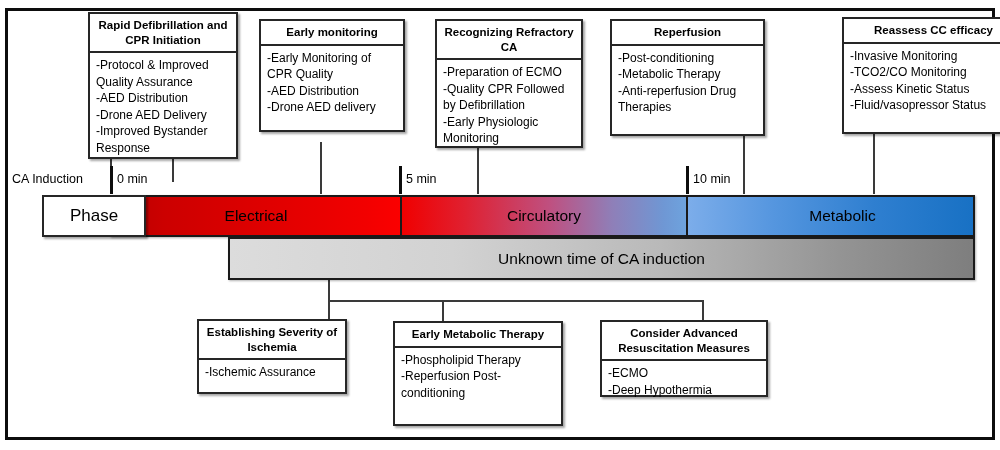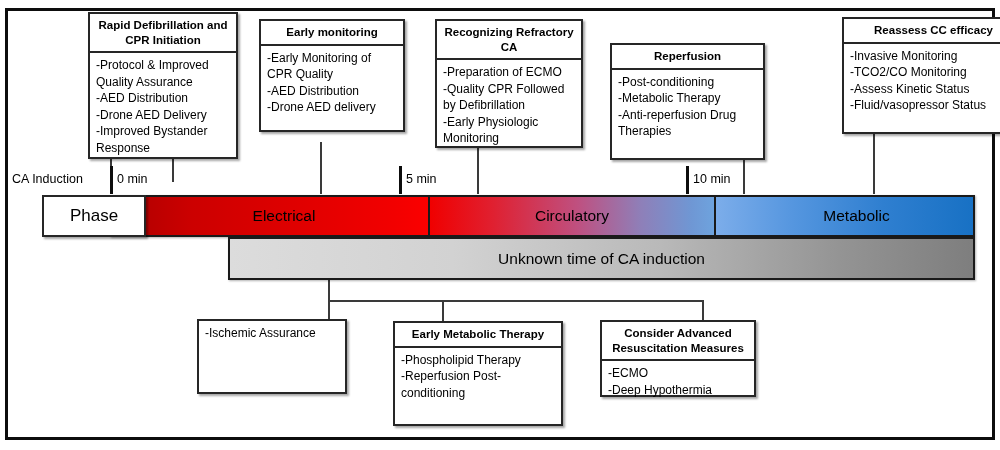"Reperfusion" div.info-box { margin-top: 24px -> none }
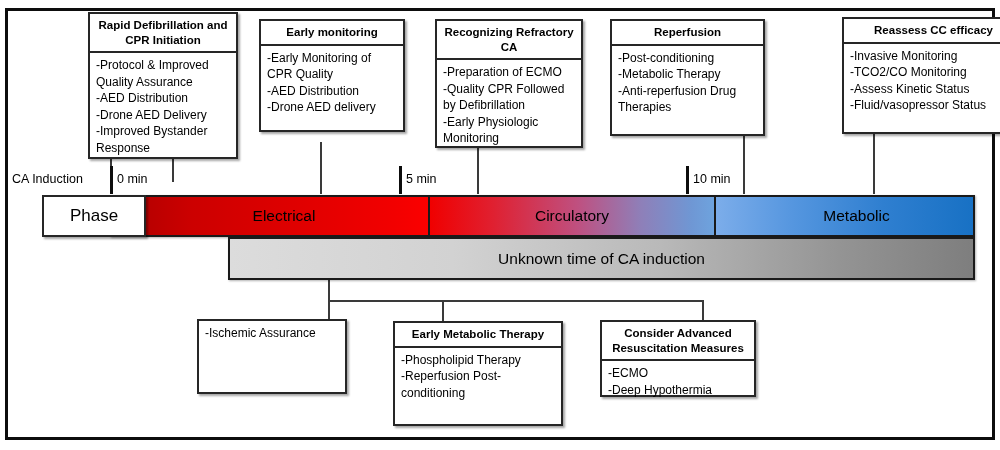"Electrical" .seg-electrical { margin-left: 28px -> none }
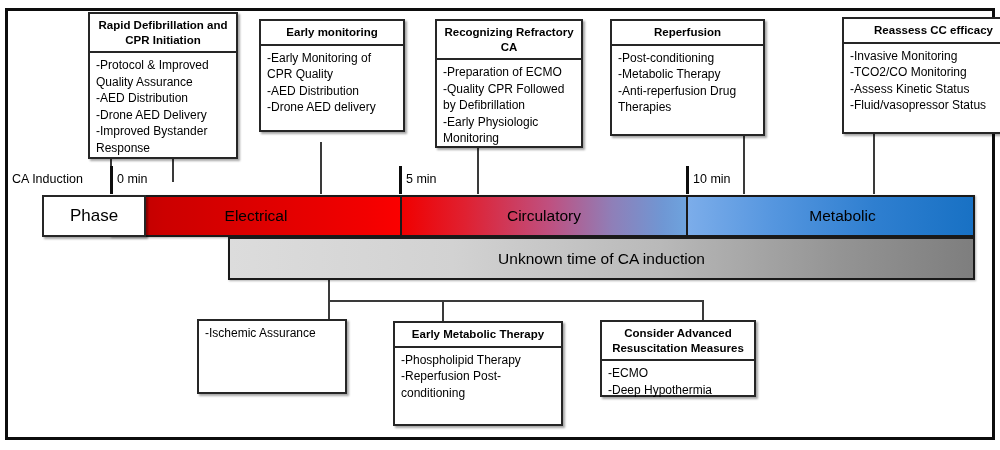"Establishing Severity of Ischemia" div.box-title { html: none -> <div>Establishing Severity of Ischemia</div> }
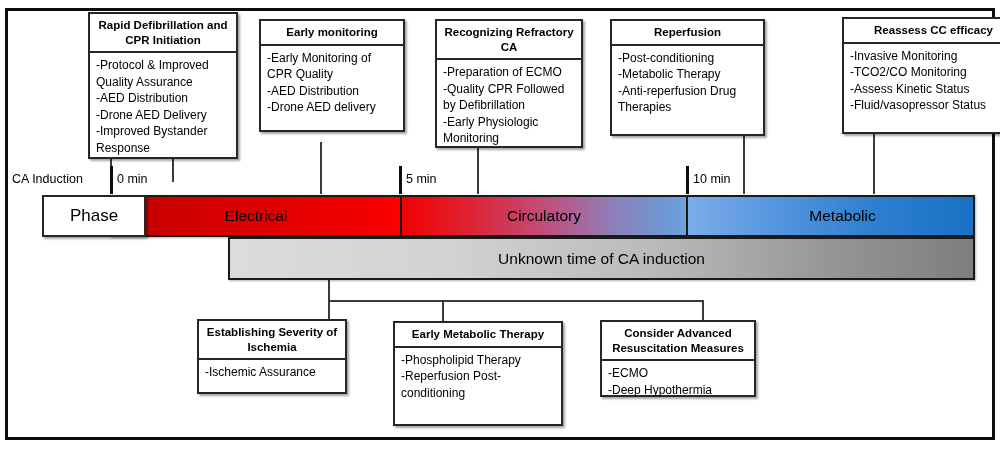"Consider Advanced Resuscitation Measures" div.info-box { width: 156px -> 168px }
